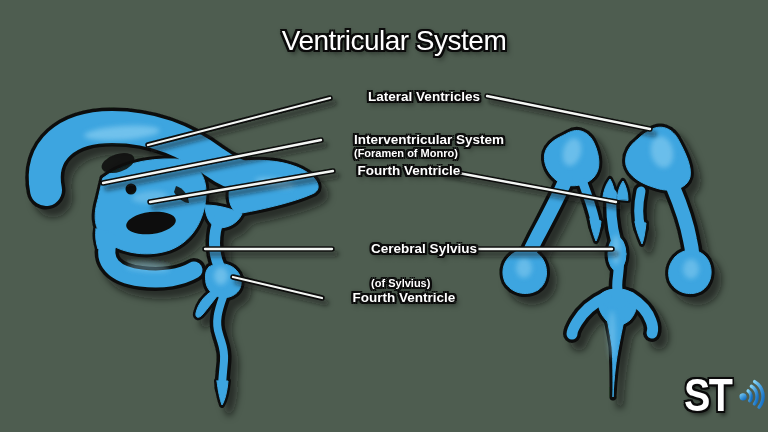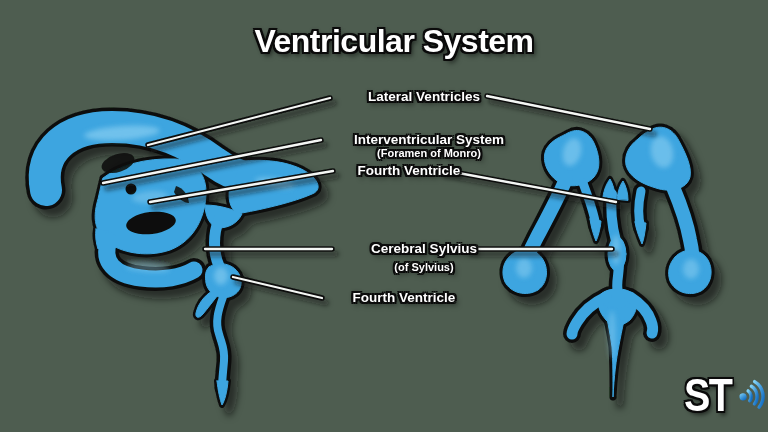"Ventricular System" .title { font-size: 32px -> 28px; font-weight: 700 -> 400 }
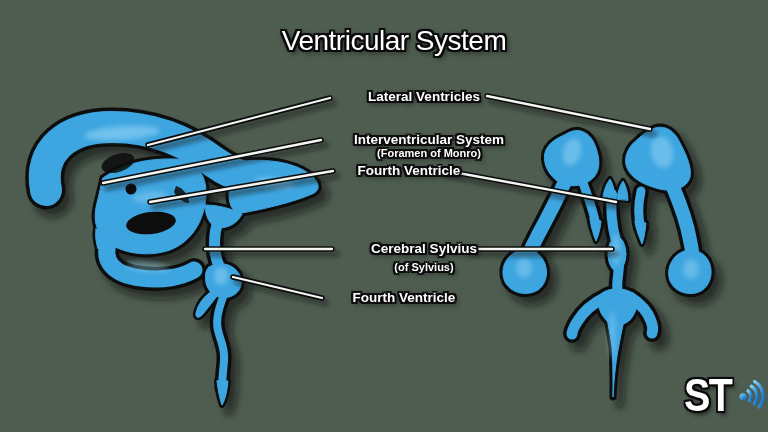"Lateral Ventricles" .label { text-align: center -> left }
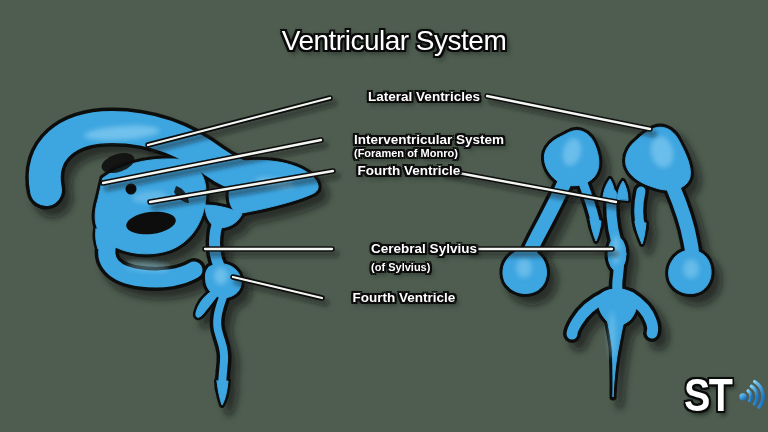"(of Sylvius)" .l-sub.gap { margin-top: 5px -> 21px }
